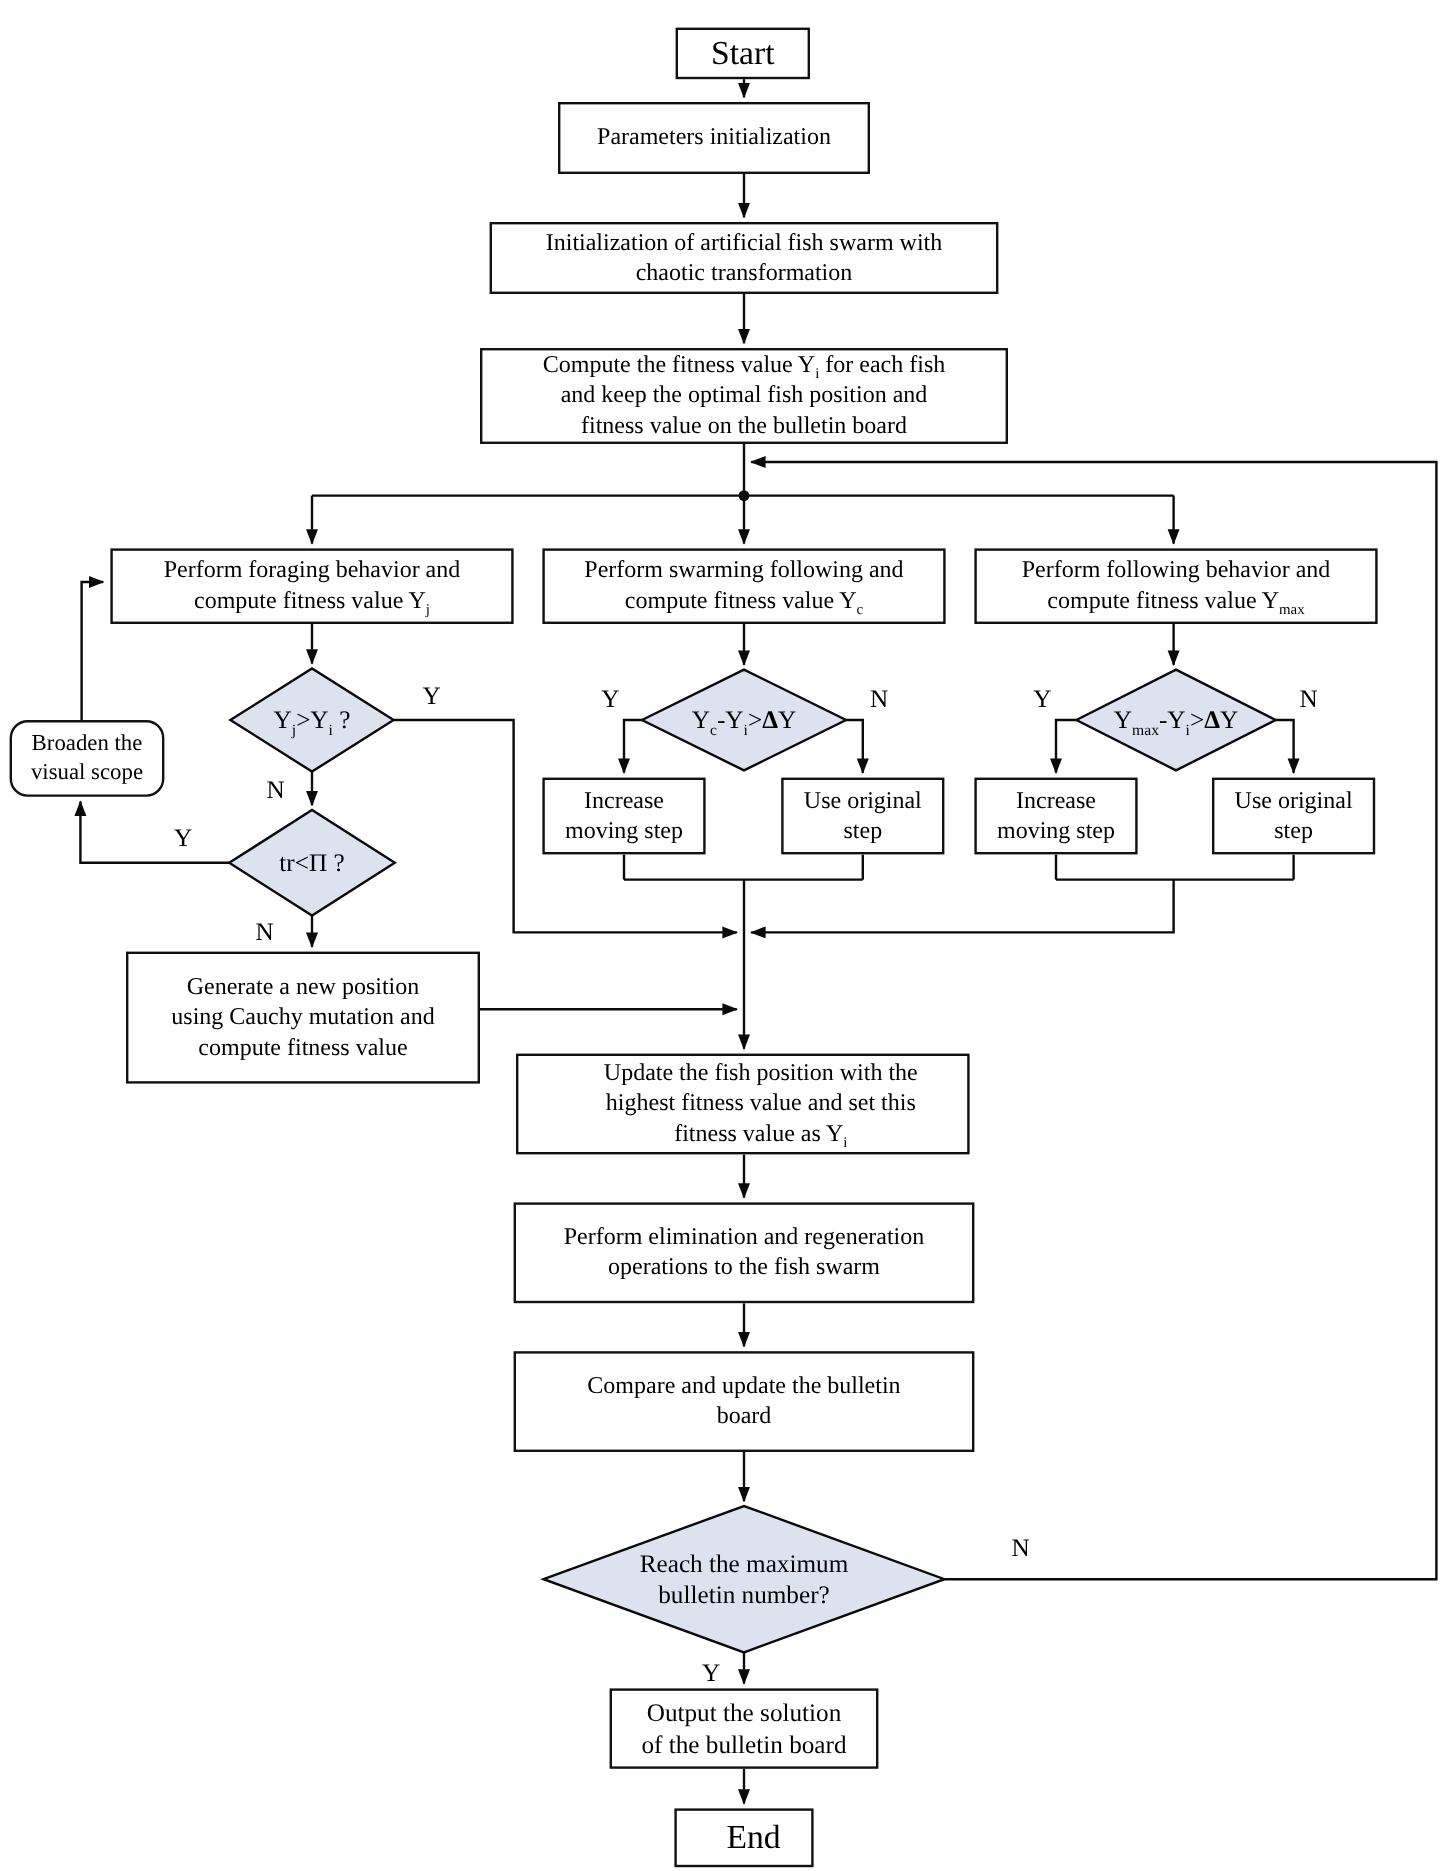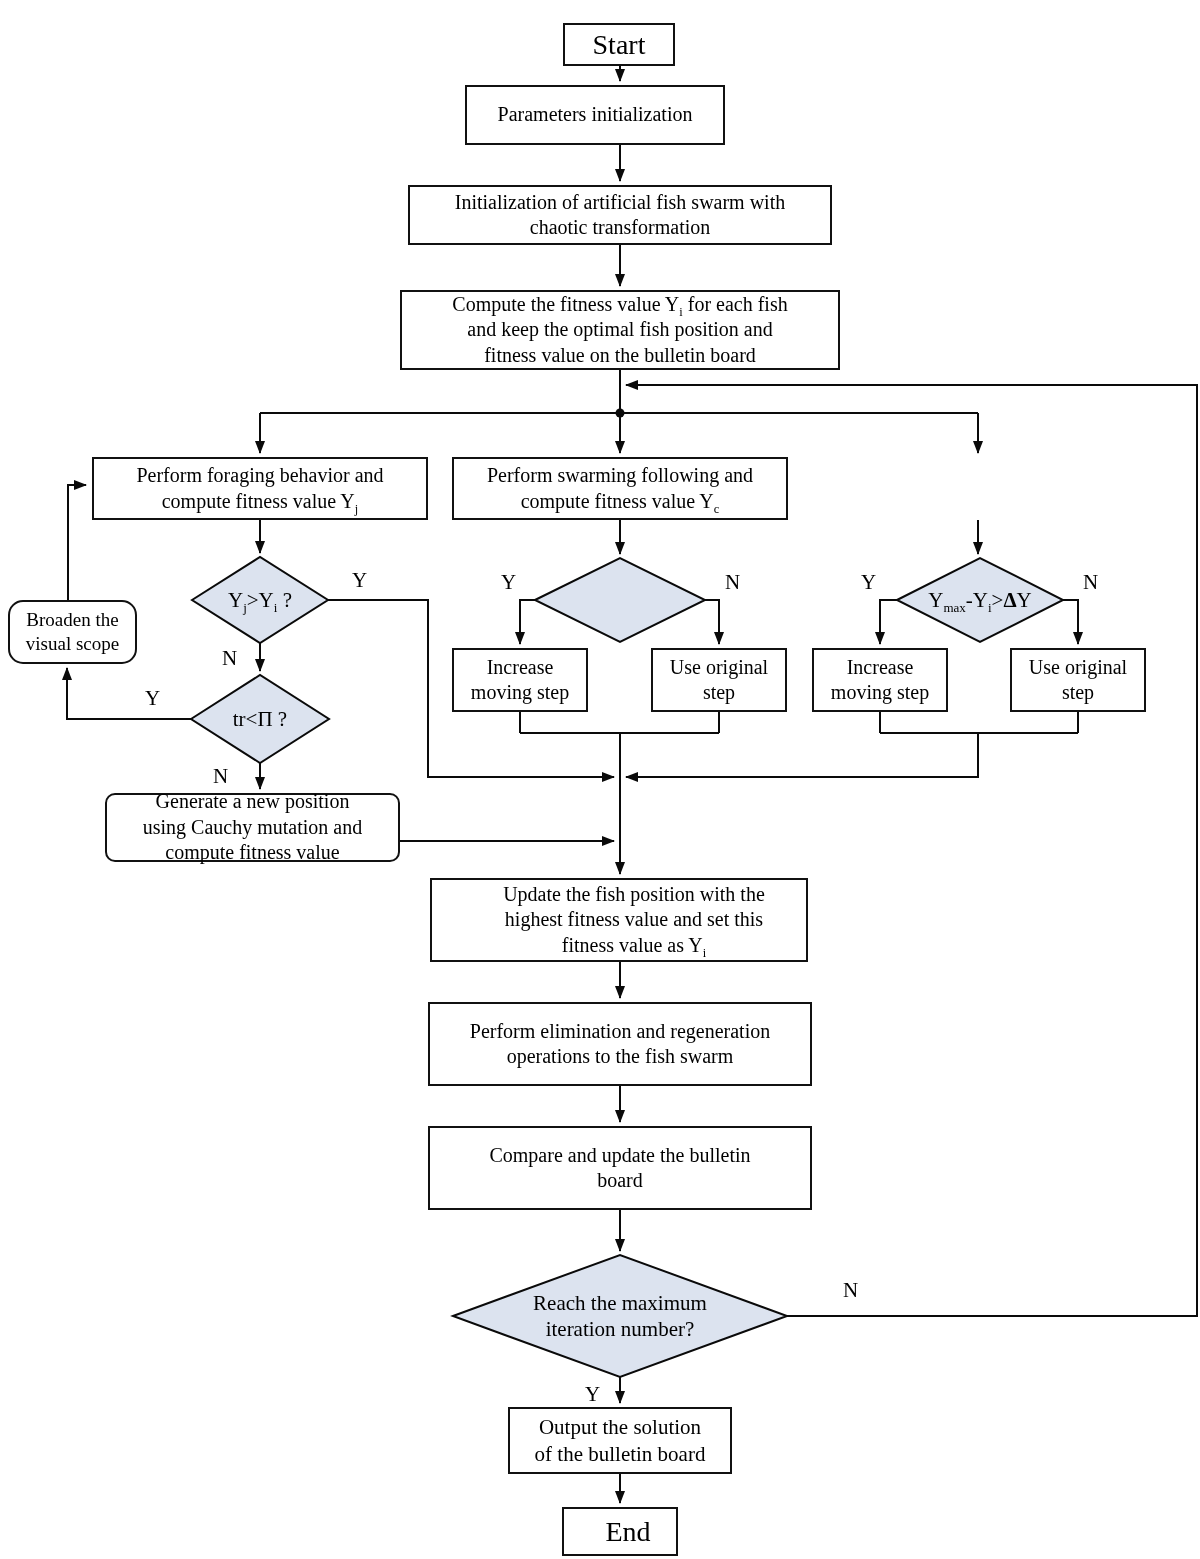"Perform following behavior and" div.node { html: none -> <div> <div> <span>Perform following behavior and</span><br> <span>compute fitness value Y</span><sub>max</sub> </div> </div> }
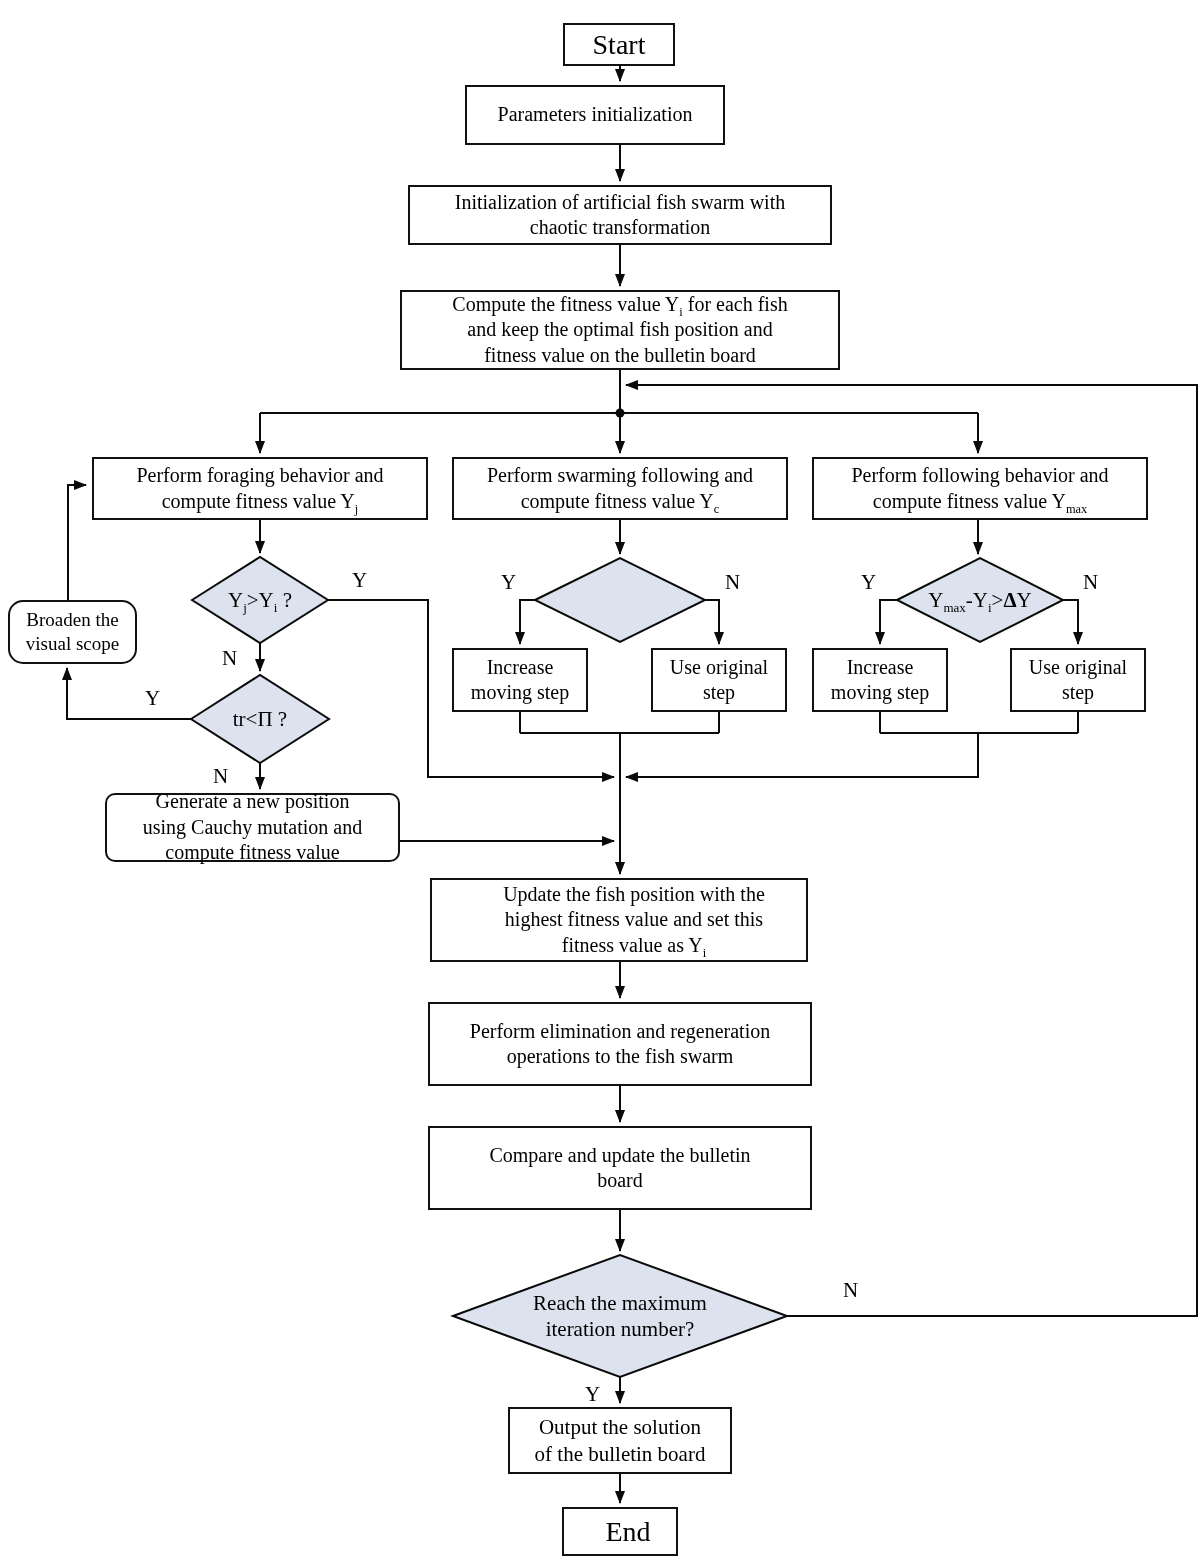"Yc-Yi>ΔY" div.dtext { html: none -> <div> <span><span>Y</span><sub>c</sub><span>-Y</span><sub>i</sub><span>&gt;</span><span>Δ</span><span>Y</span></span> </div> }
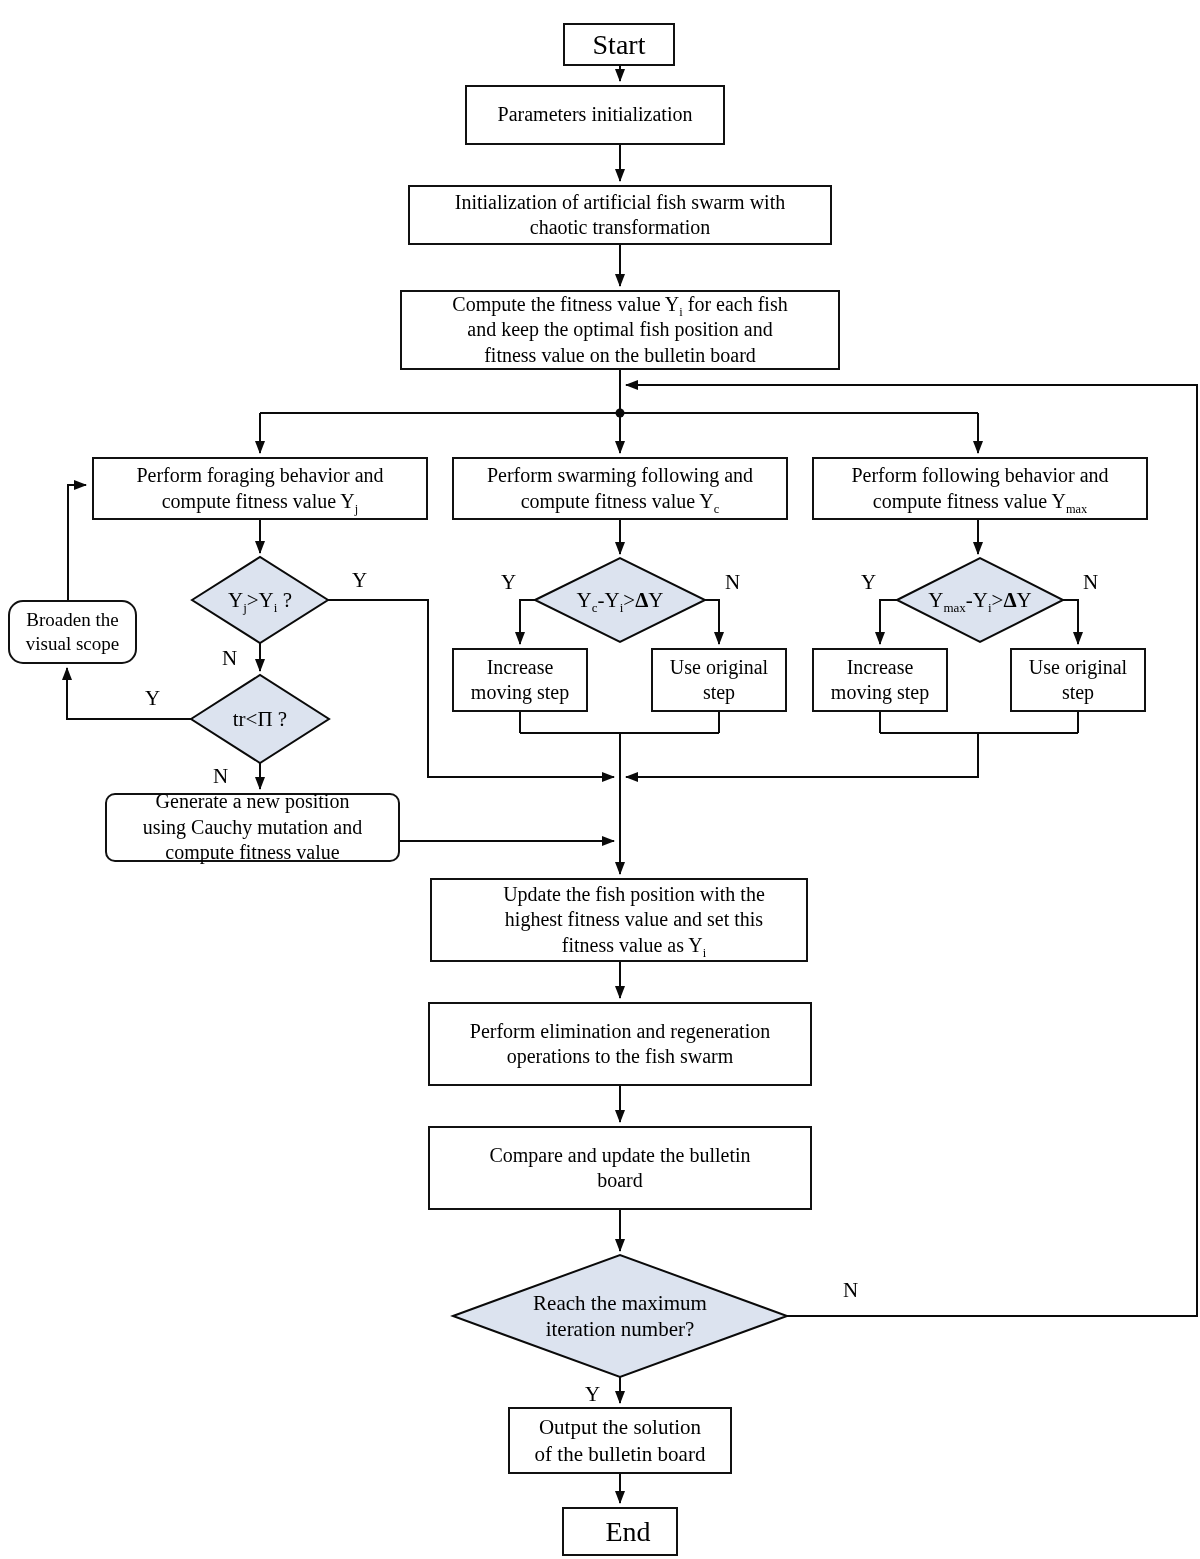"Generate a new position" div.node { border-radius: 10px -> none; height: 69px -> 110px }
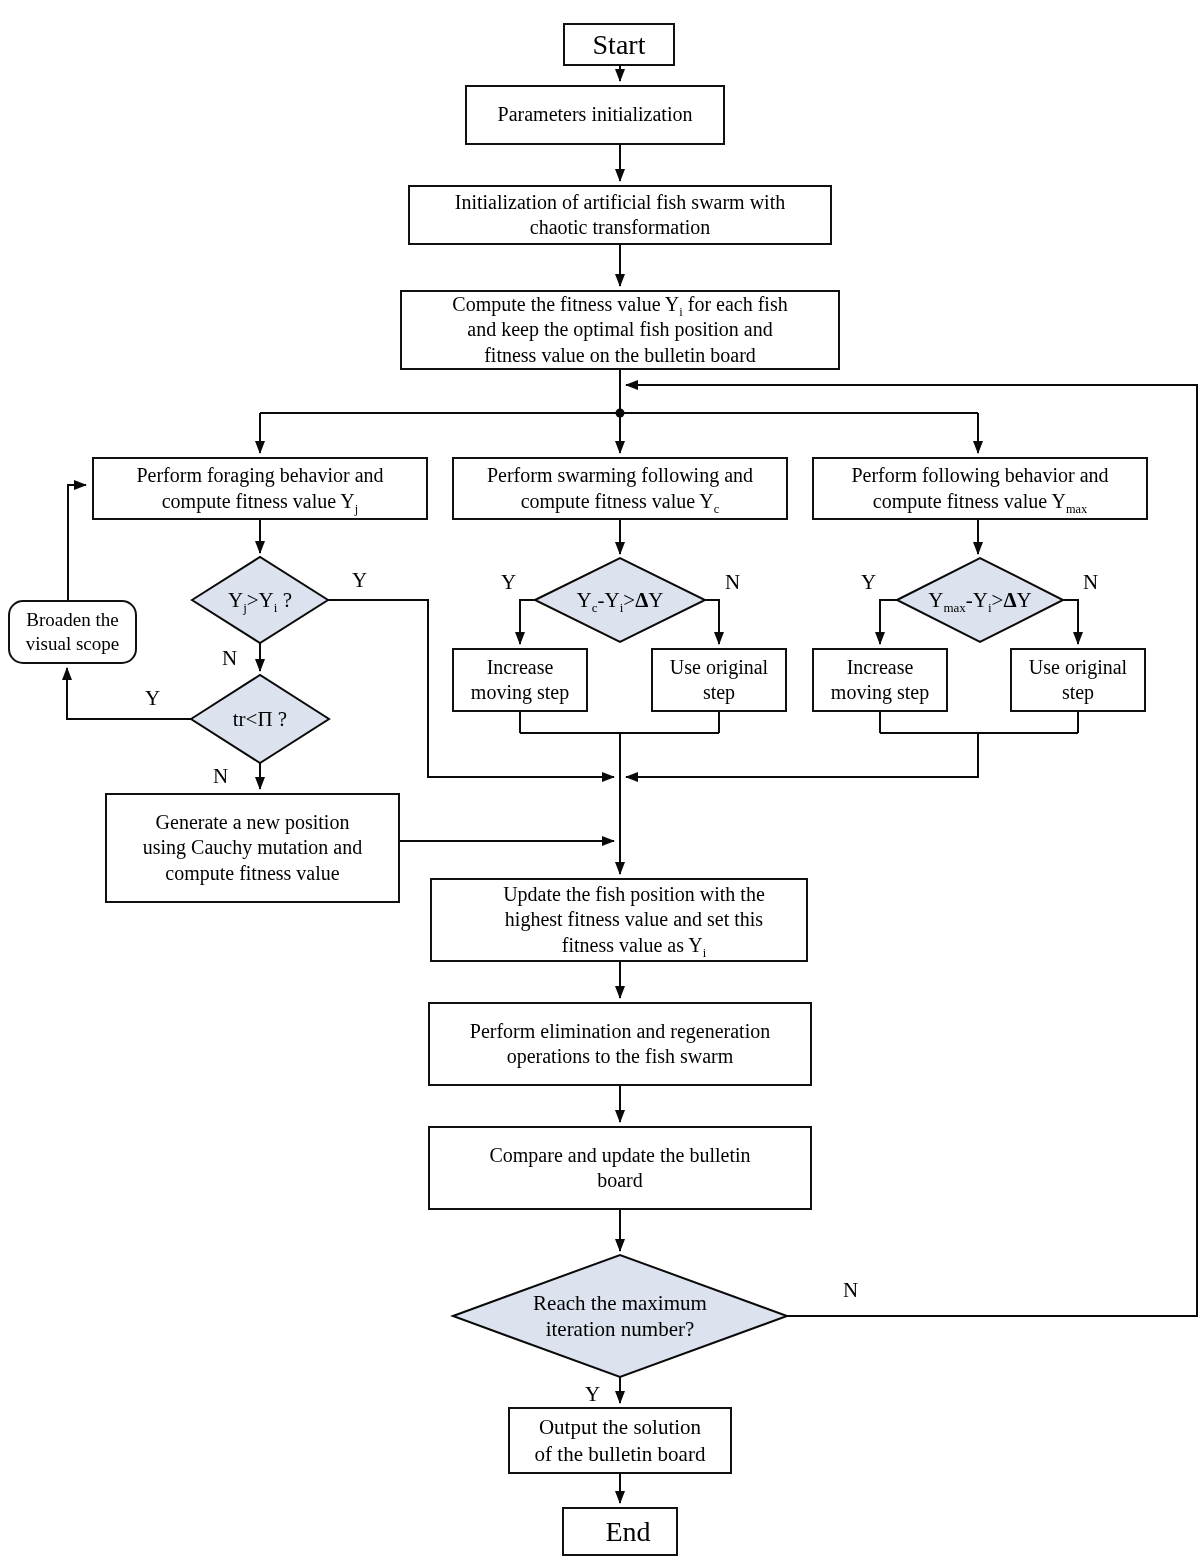"iteration number?" span { text: iteration -> bulletin }
